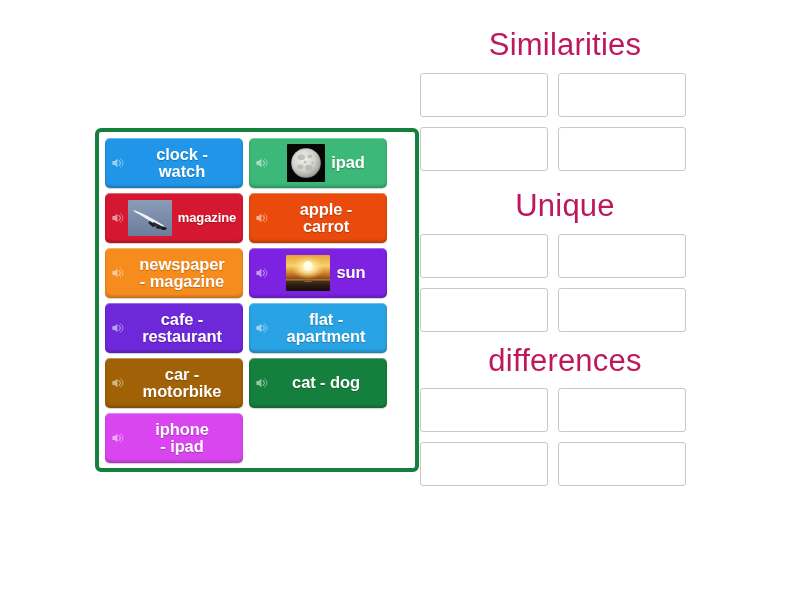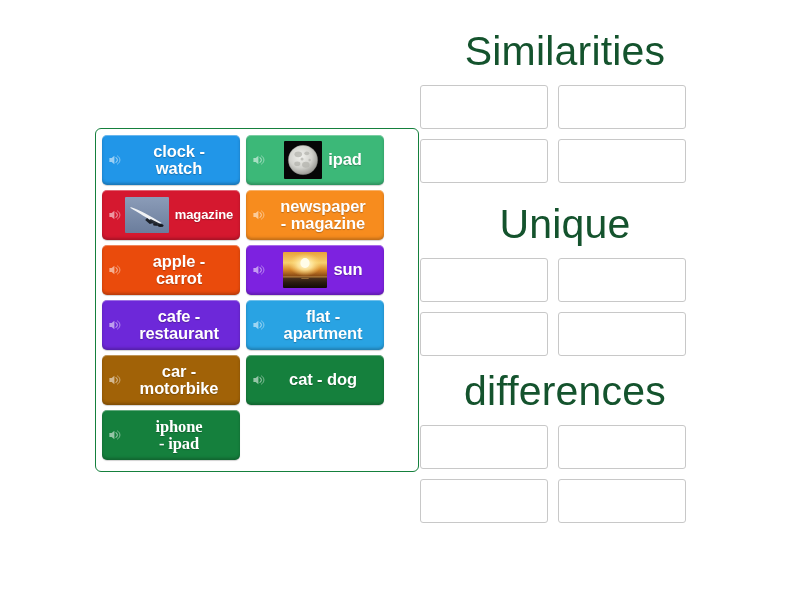"Similarities" .group-title { color: #14532d -> #be185d; font-size: 41px -> 31px }
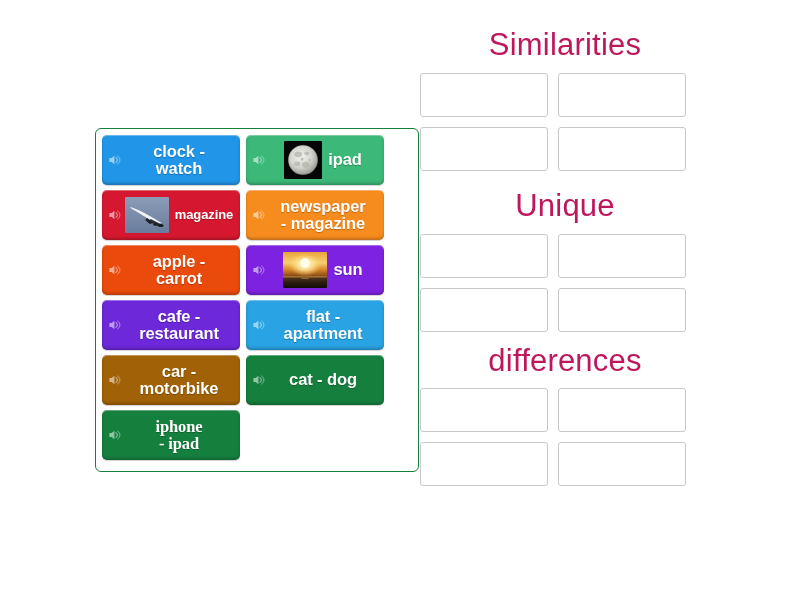"clock -" #tile-tray { border: 1px solid #15803d -> 4px solid #15803d }
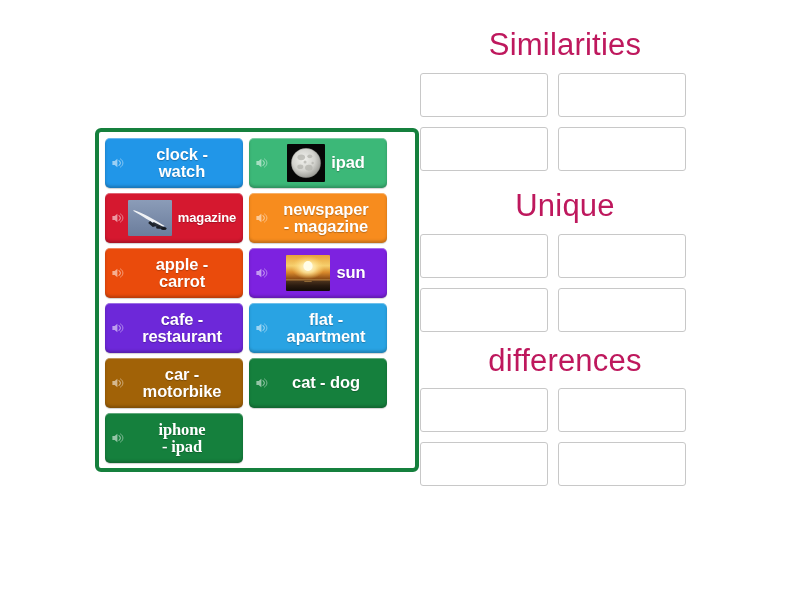"newspaper" div.tile { order: before "apple -" -> after "apple -" }
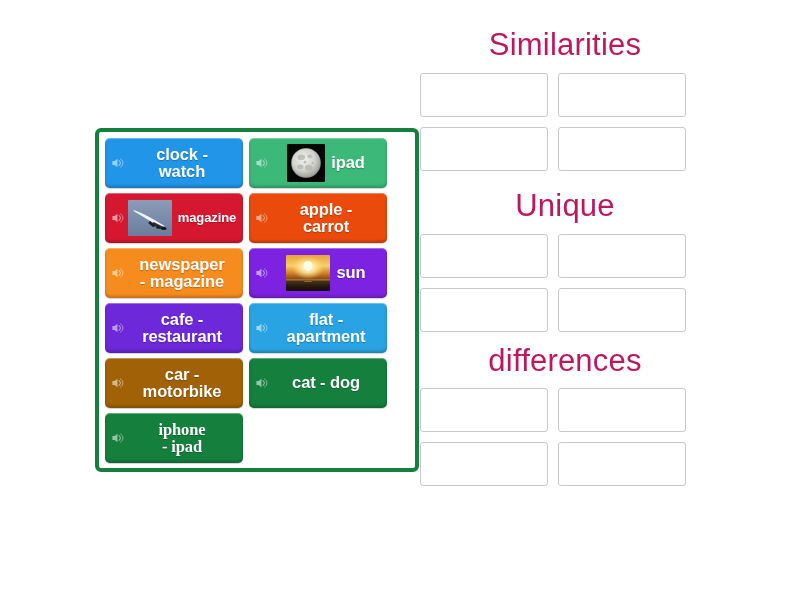"iphone" div.tile { background: #15803d -> #d946ef; font-family: Liberation Serif, serif -> none }
